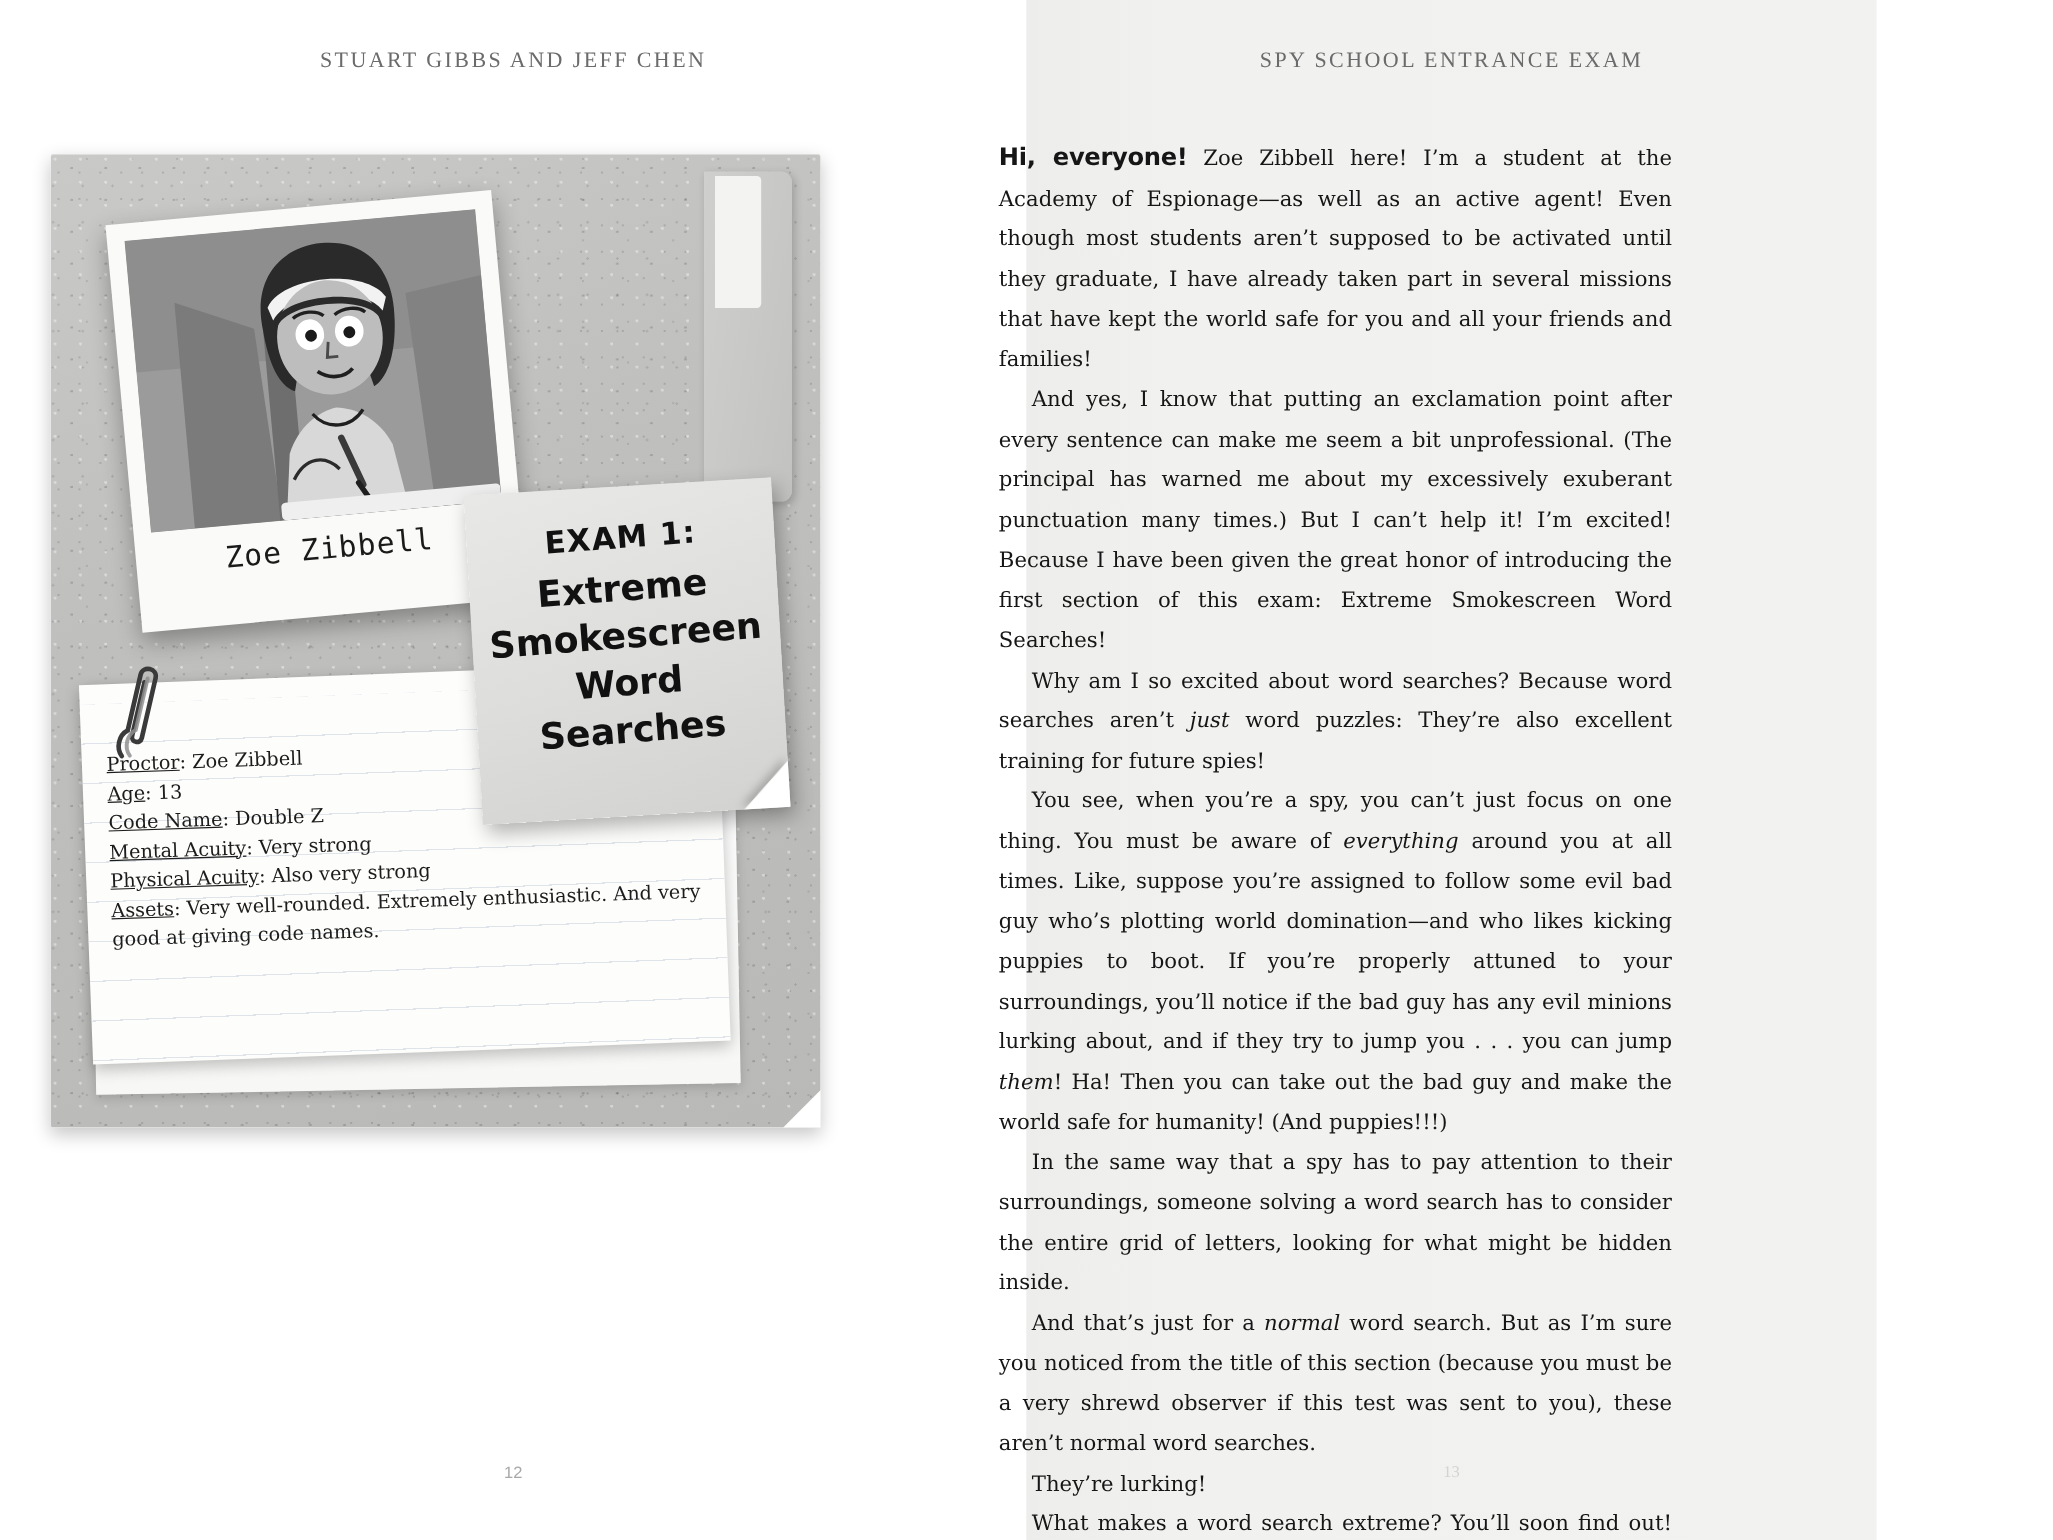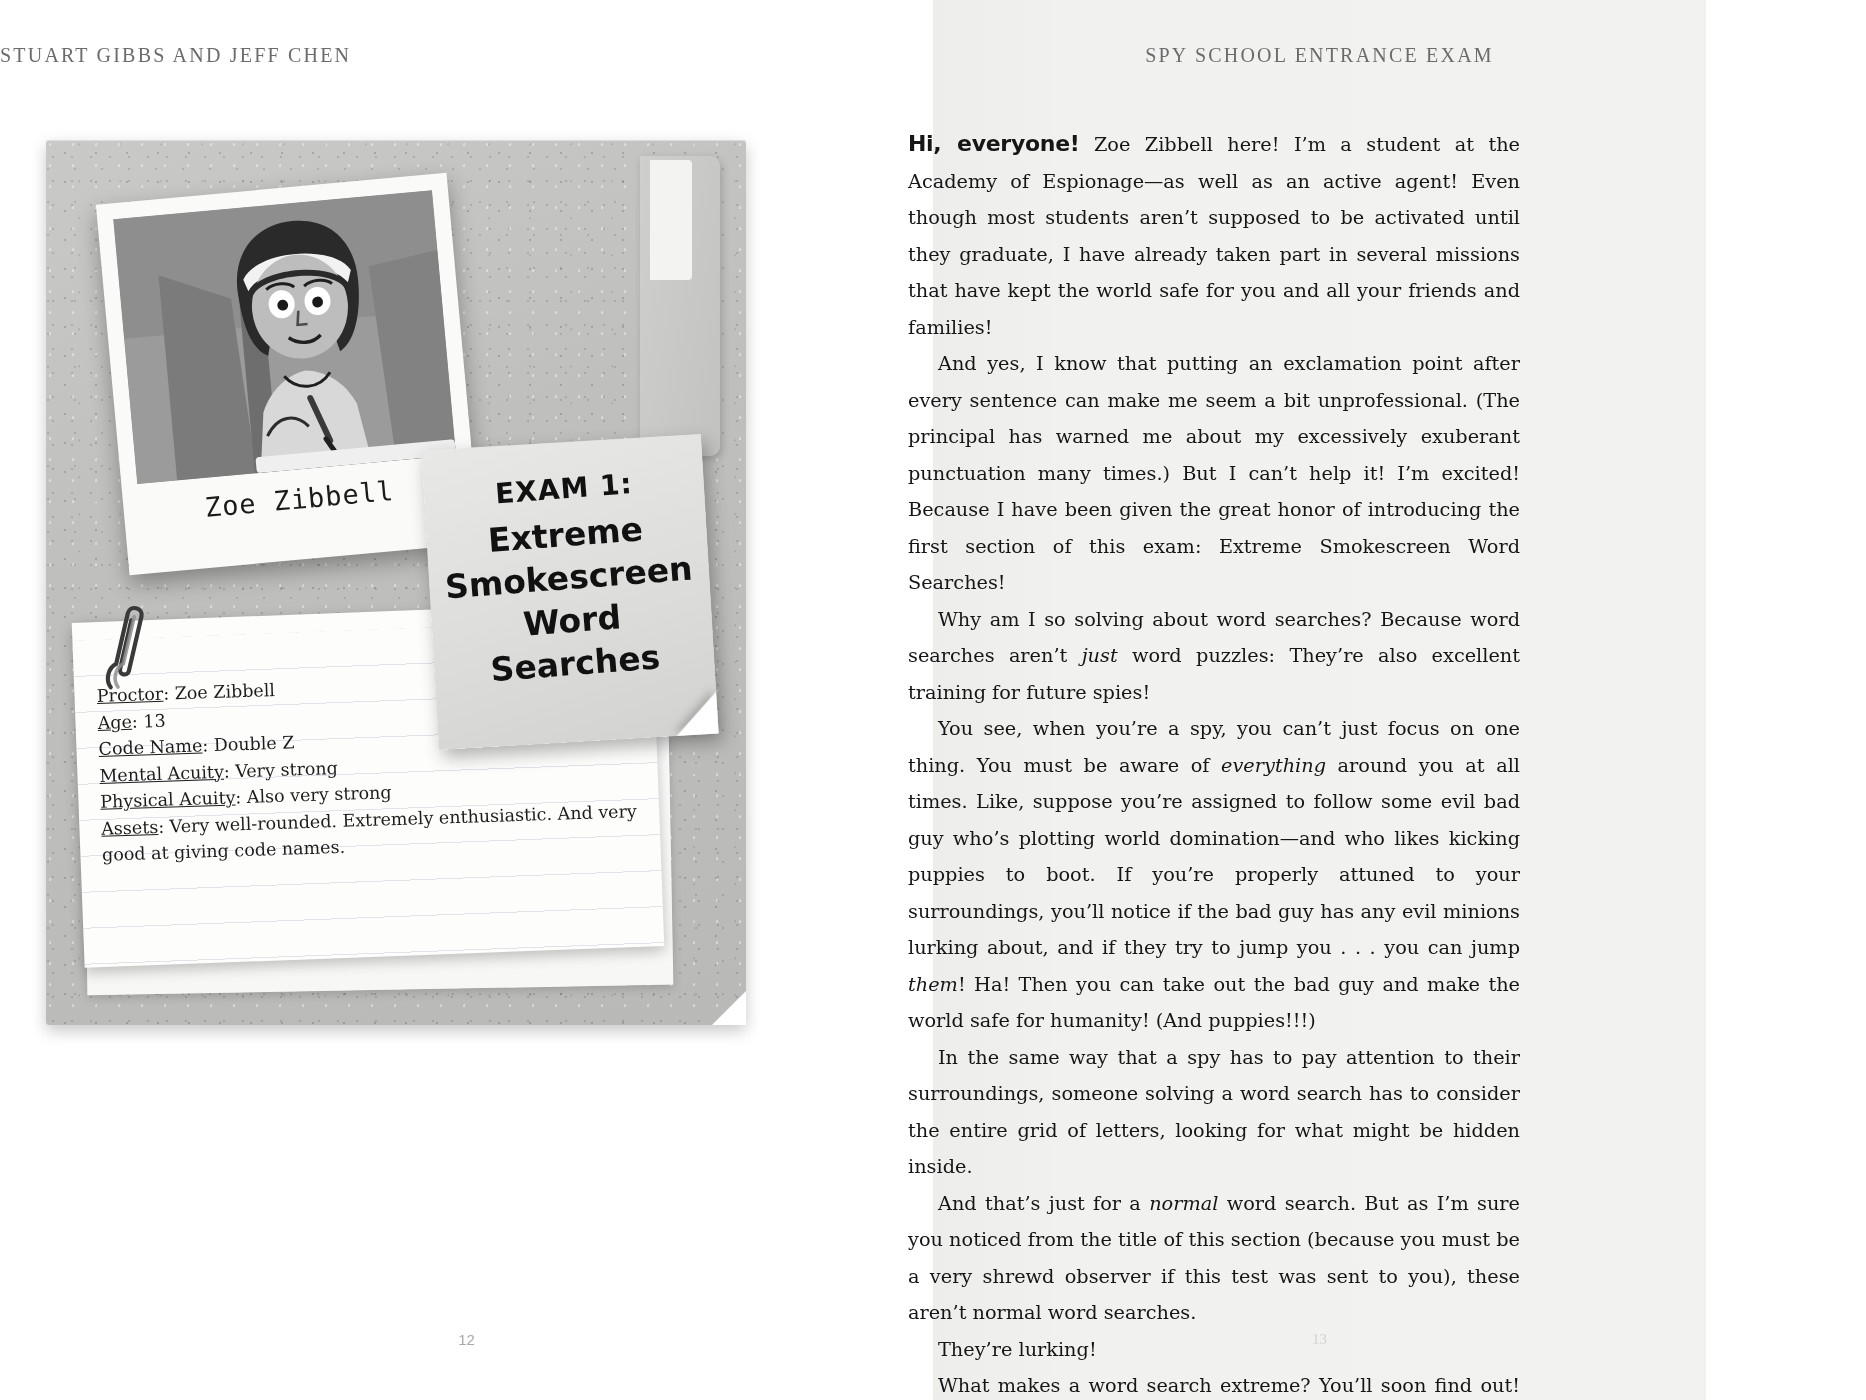"STUART GIBBS AND JEFF CHEN" .running-head-left { text-align: left -> center }
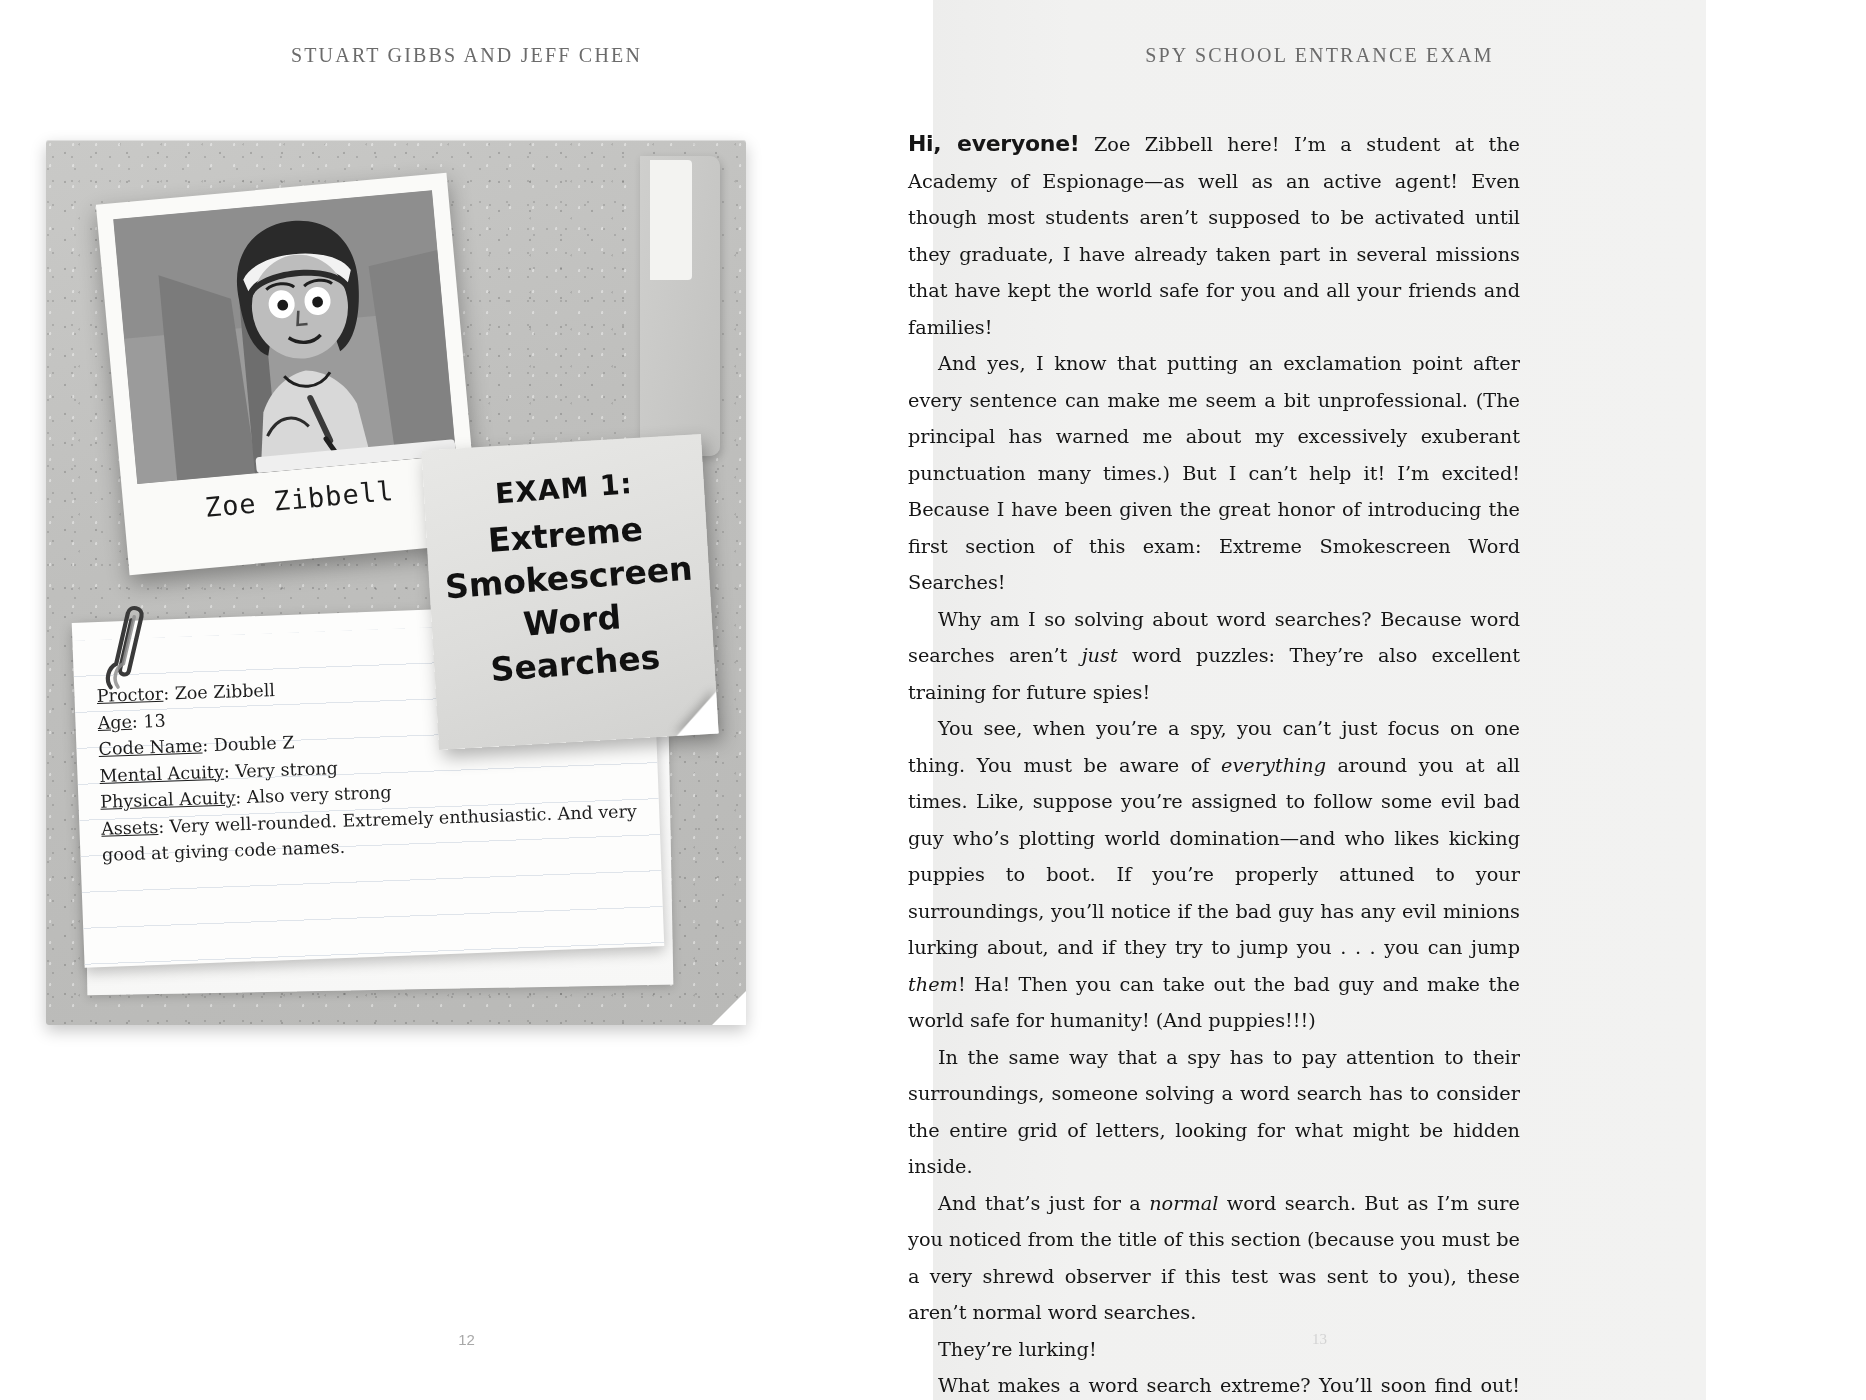"Why am I so solving" span { text: solving -> excited }
